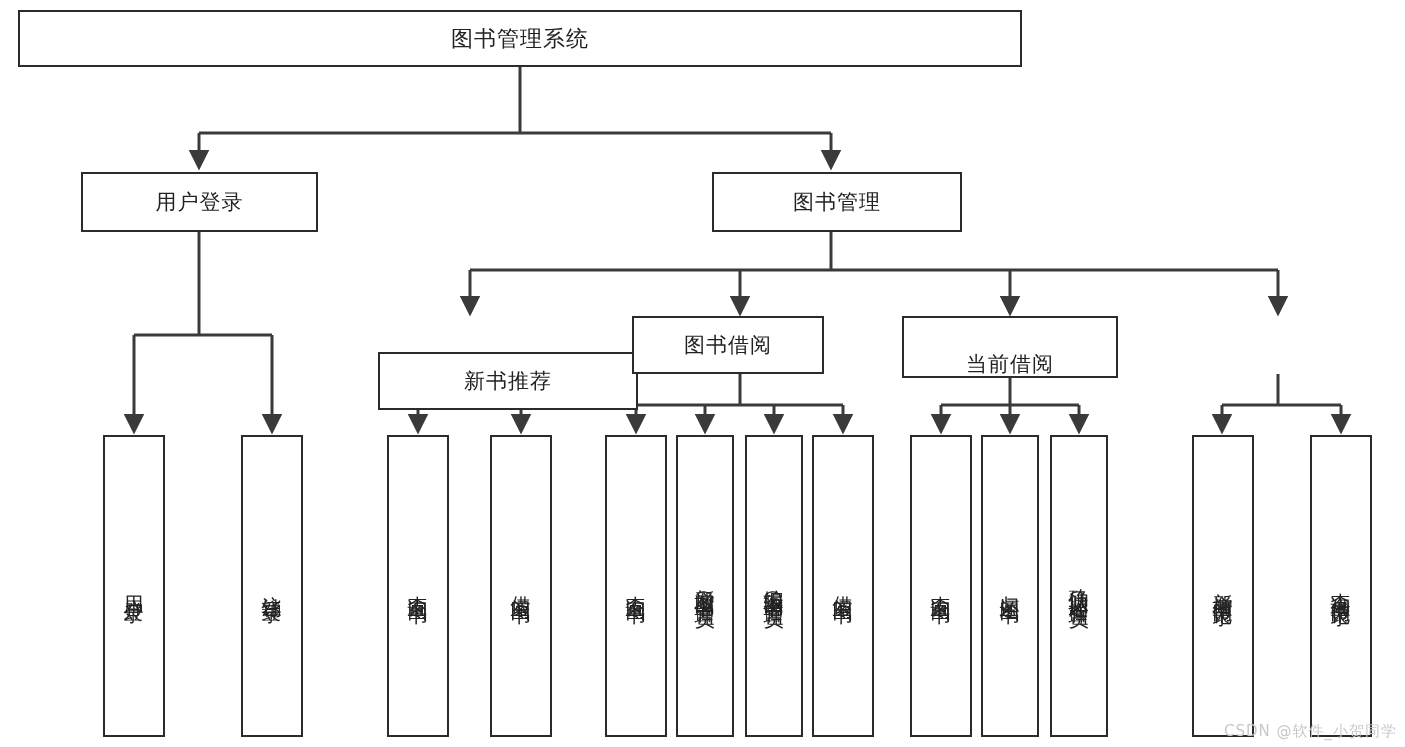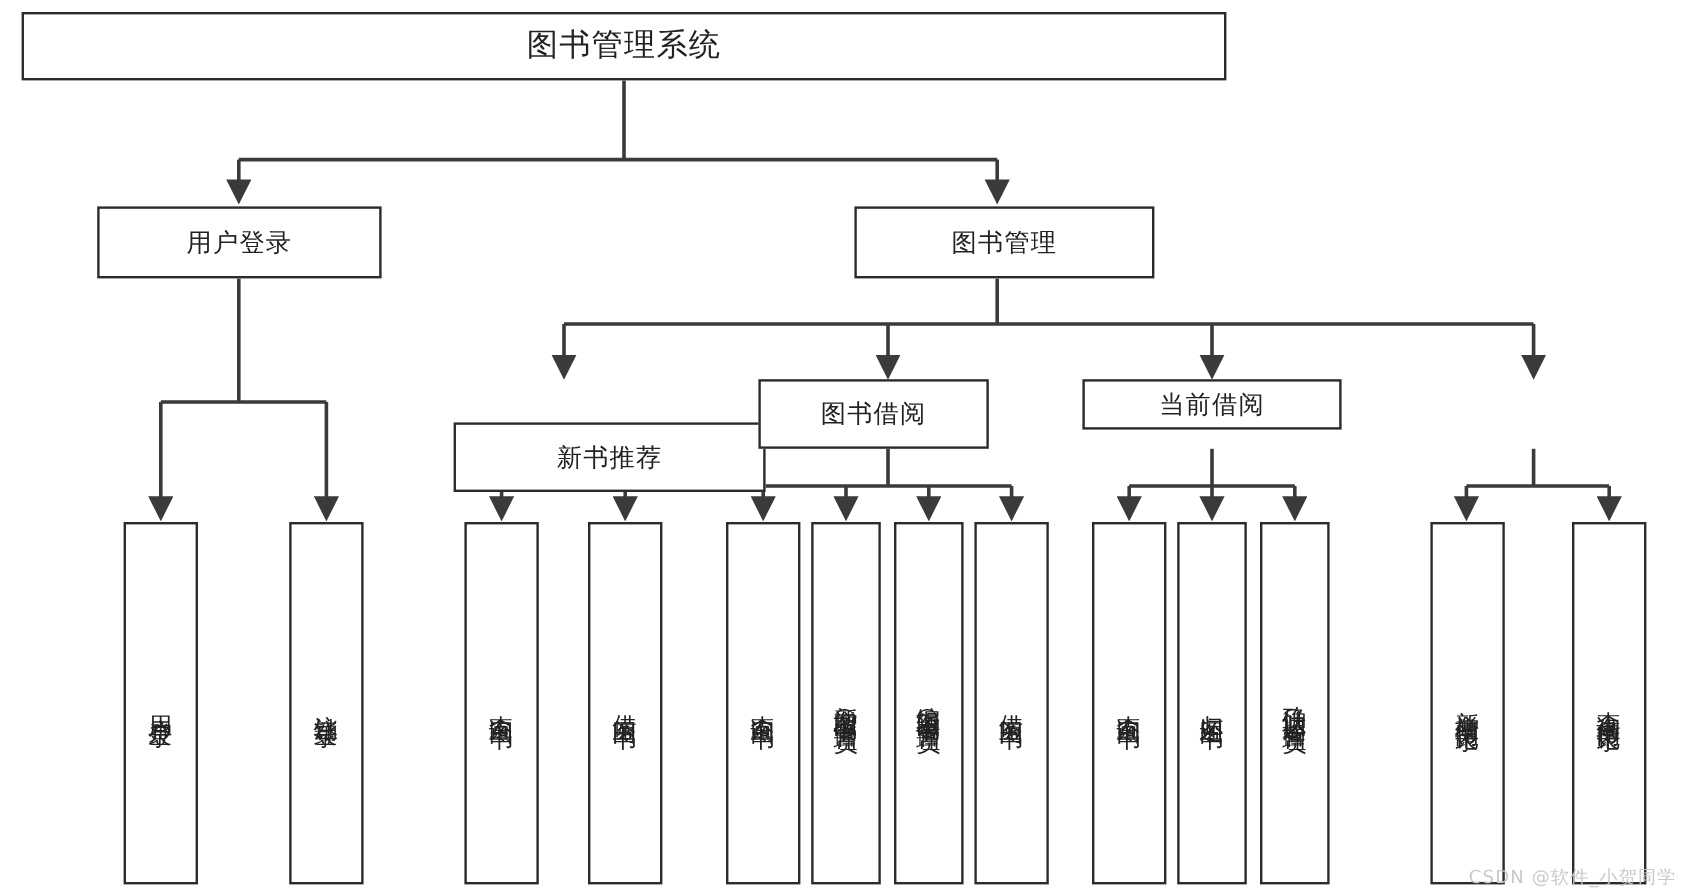"图书管理系统" .node-root .label { font-size: 26px -> 22px }
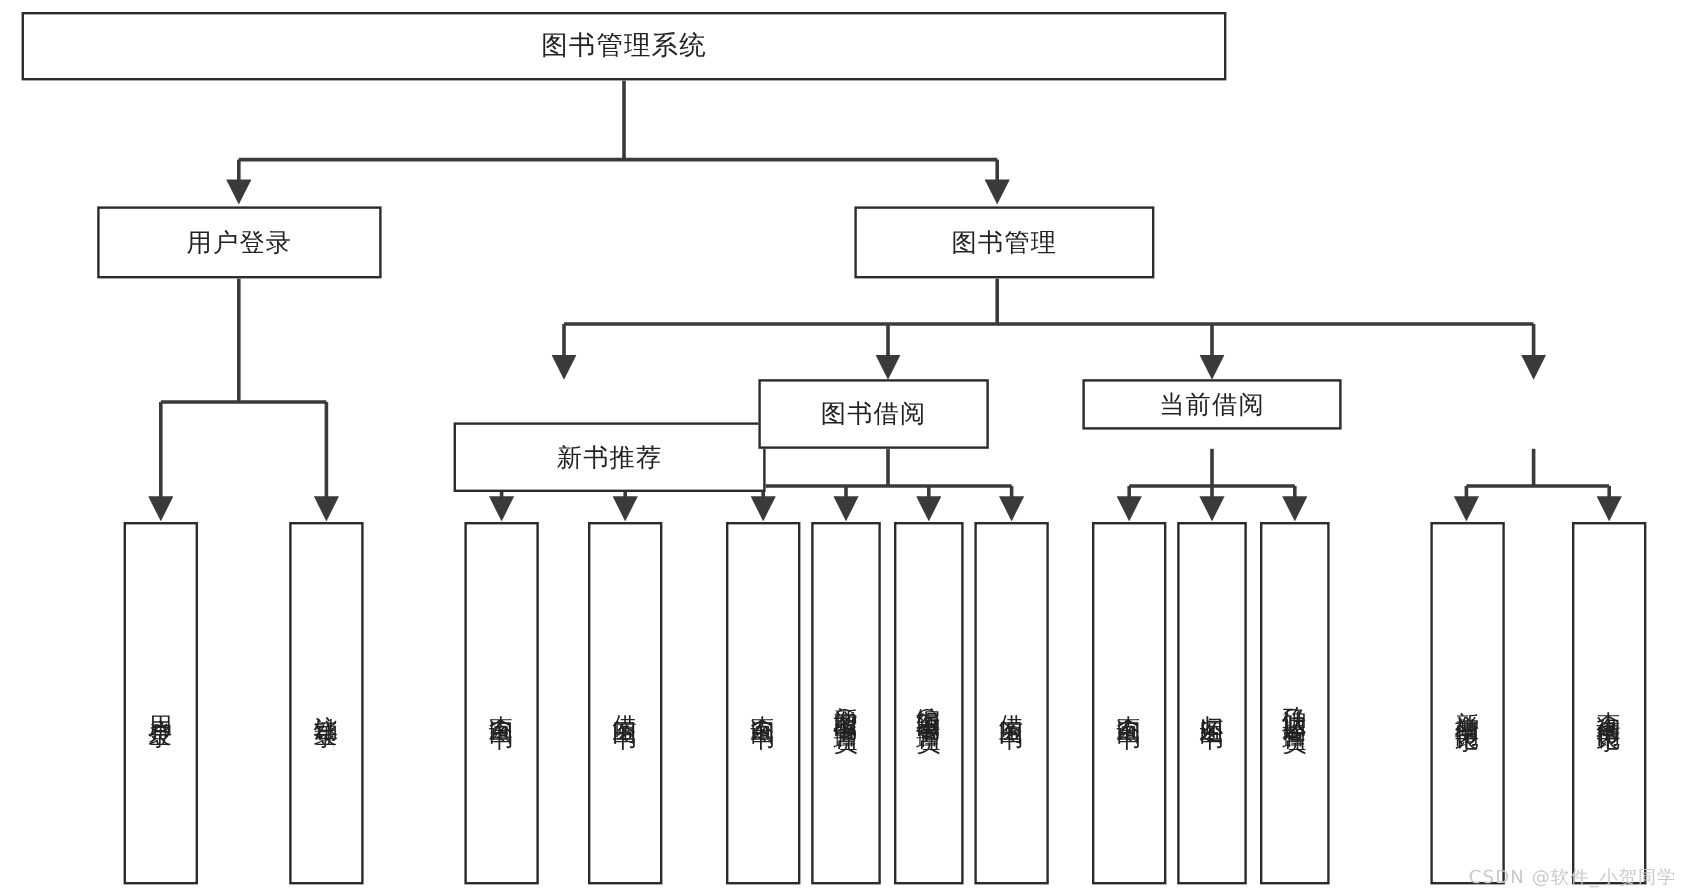"当前借阅" div.node { align-items: none -> flex-end; height: 42px -> 62px }
